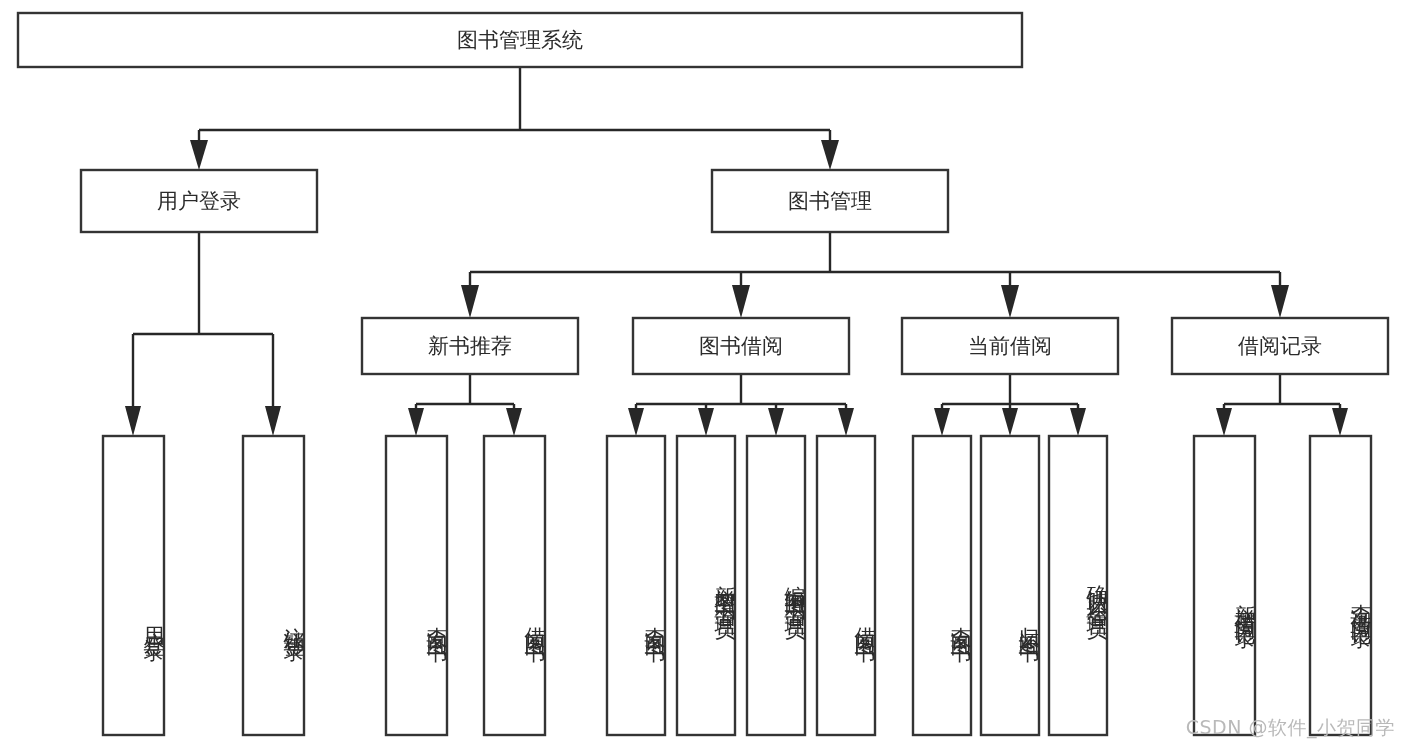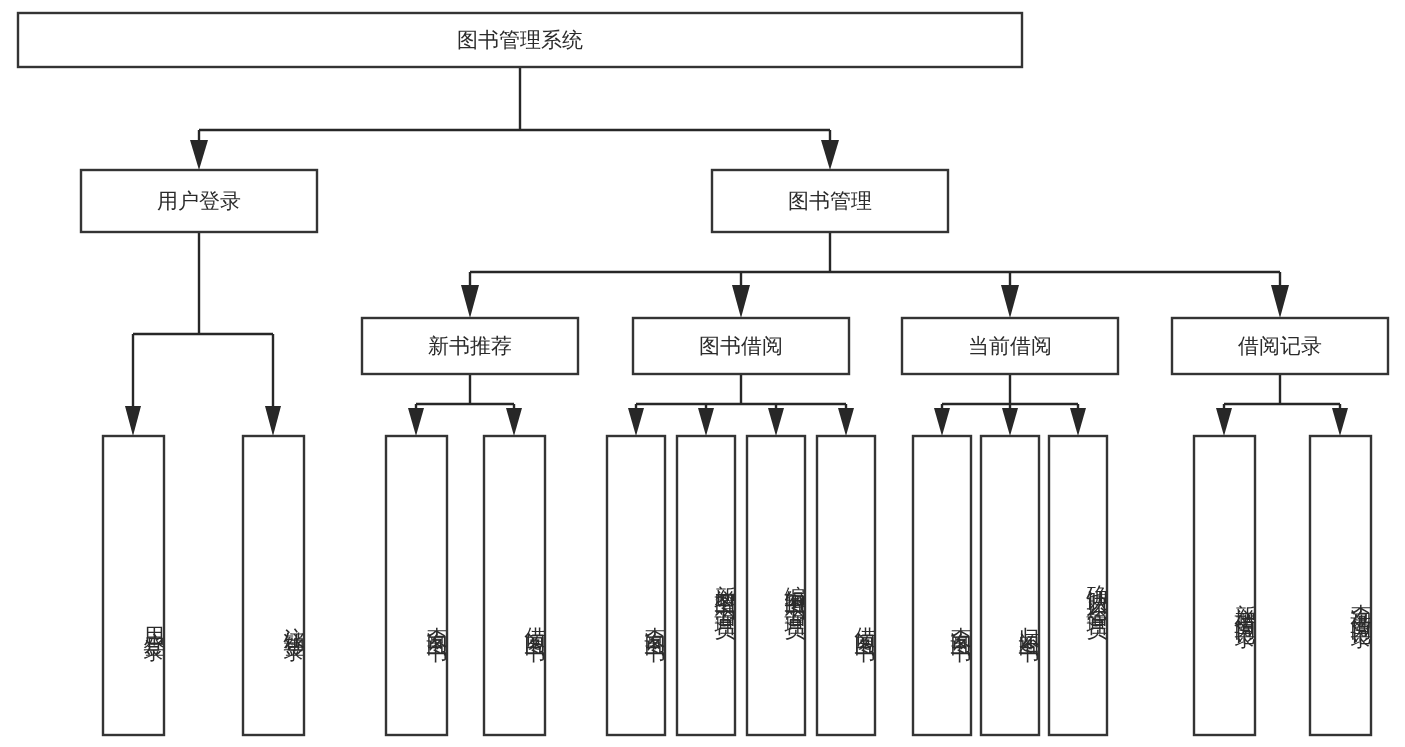"CSDN @软件_小贺同学" div.watermark { html: none -> <div>CSDN @软件_小贺同学</div> }
